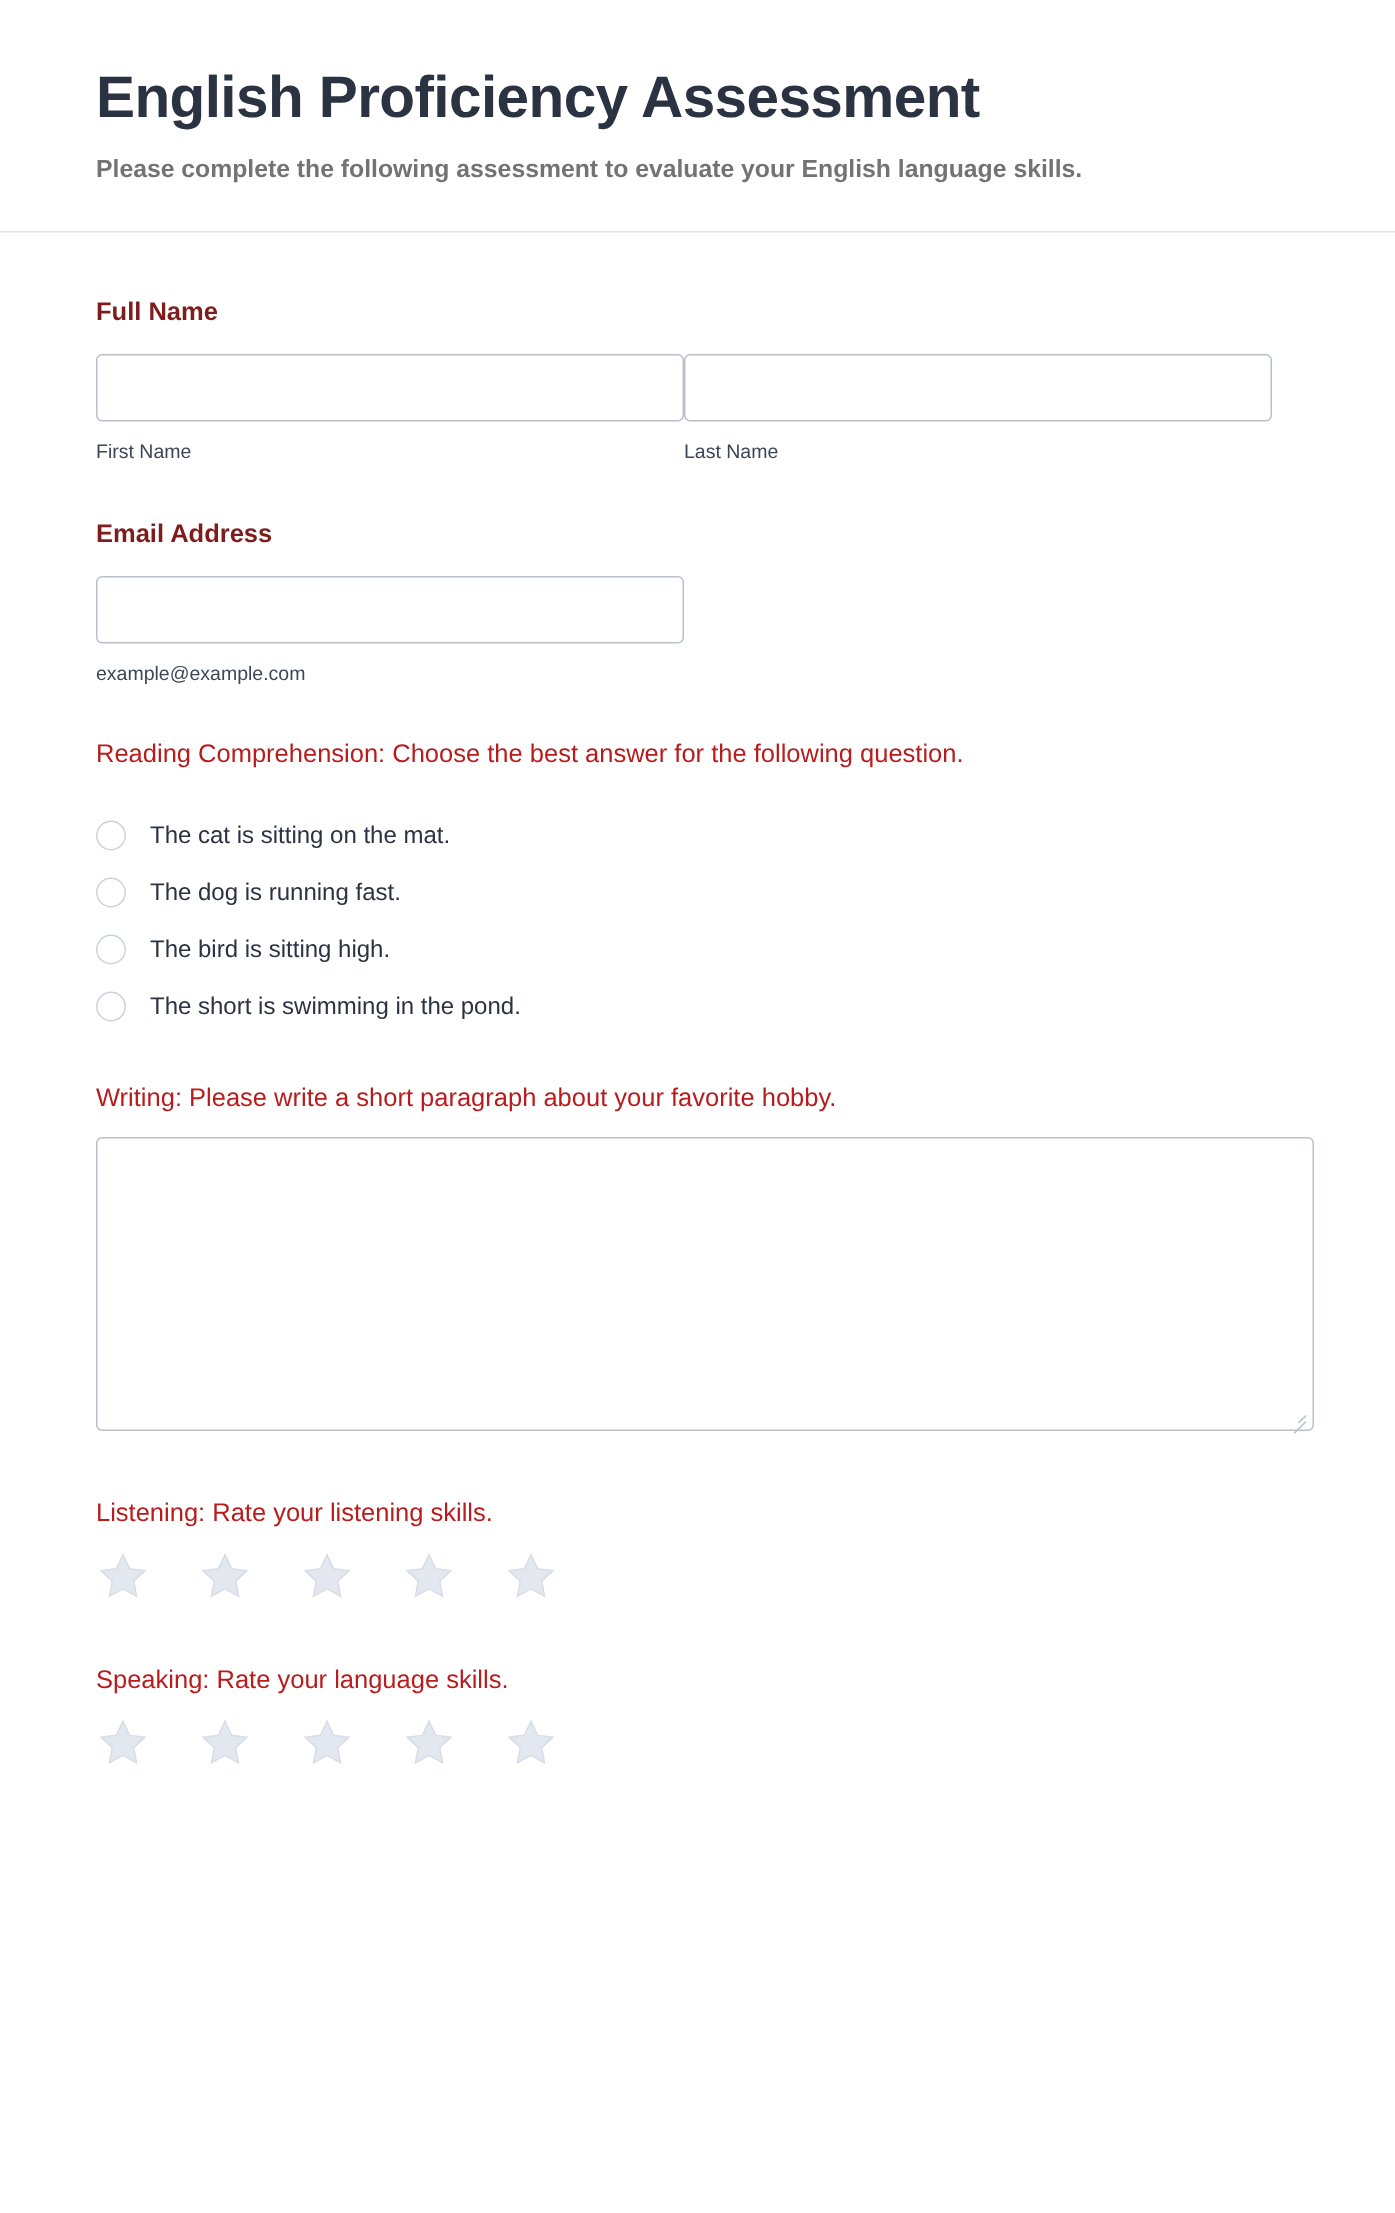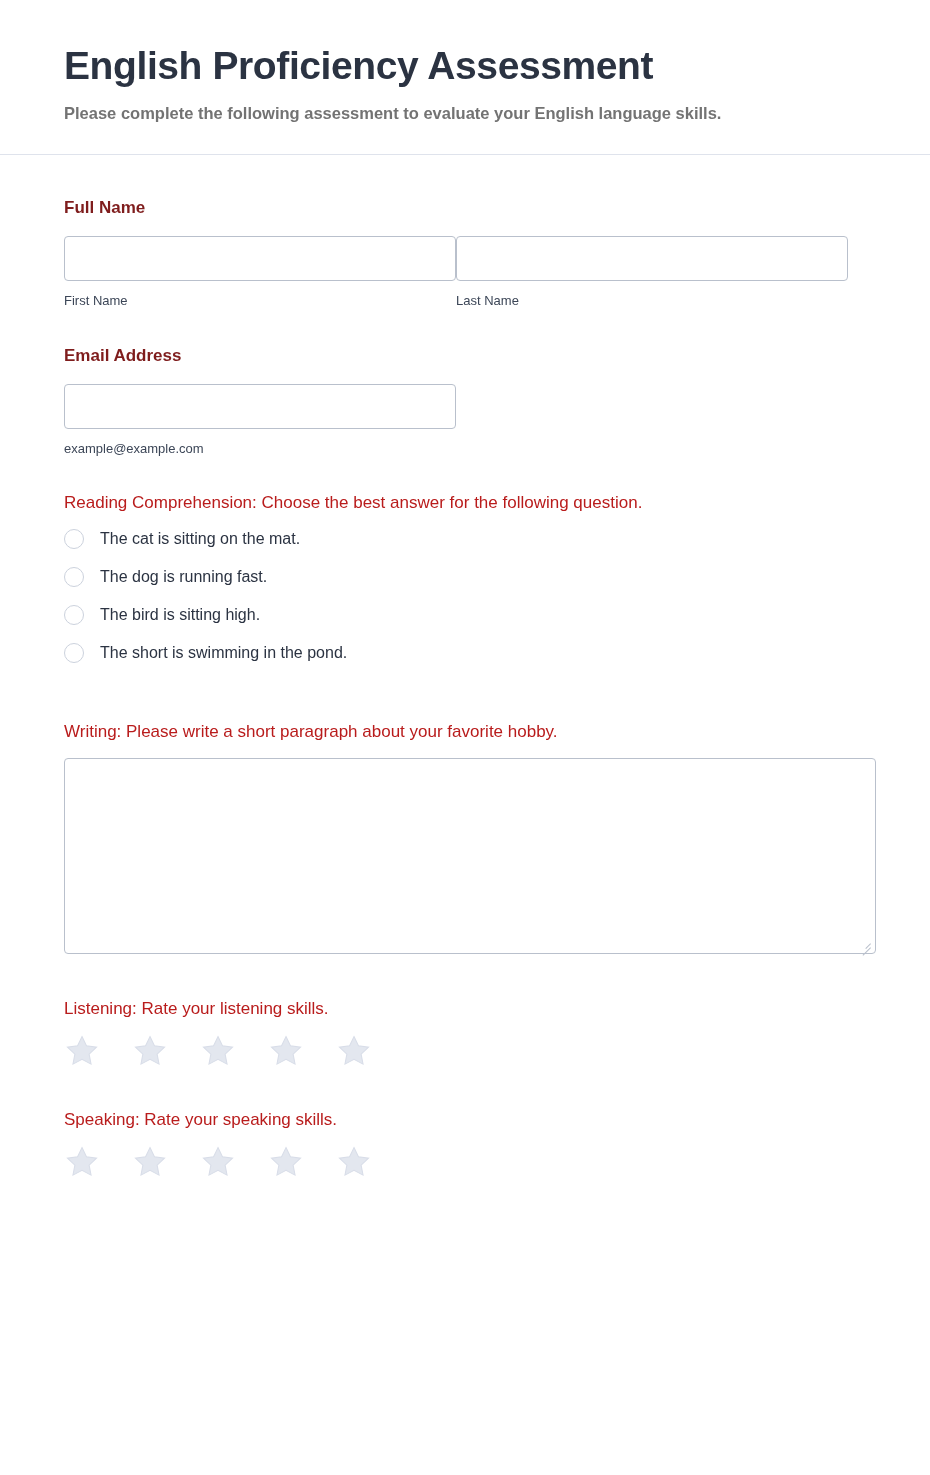"The cat is sitting on" .radio-item { align-items: flex-start -> flex-end }
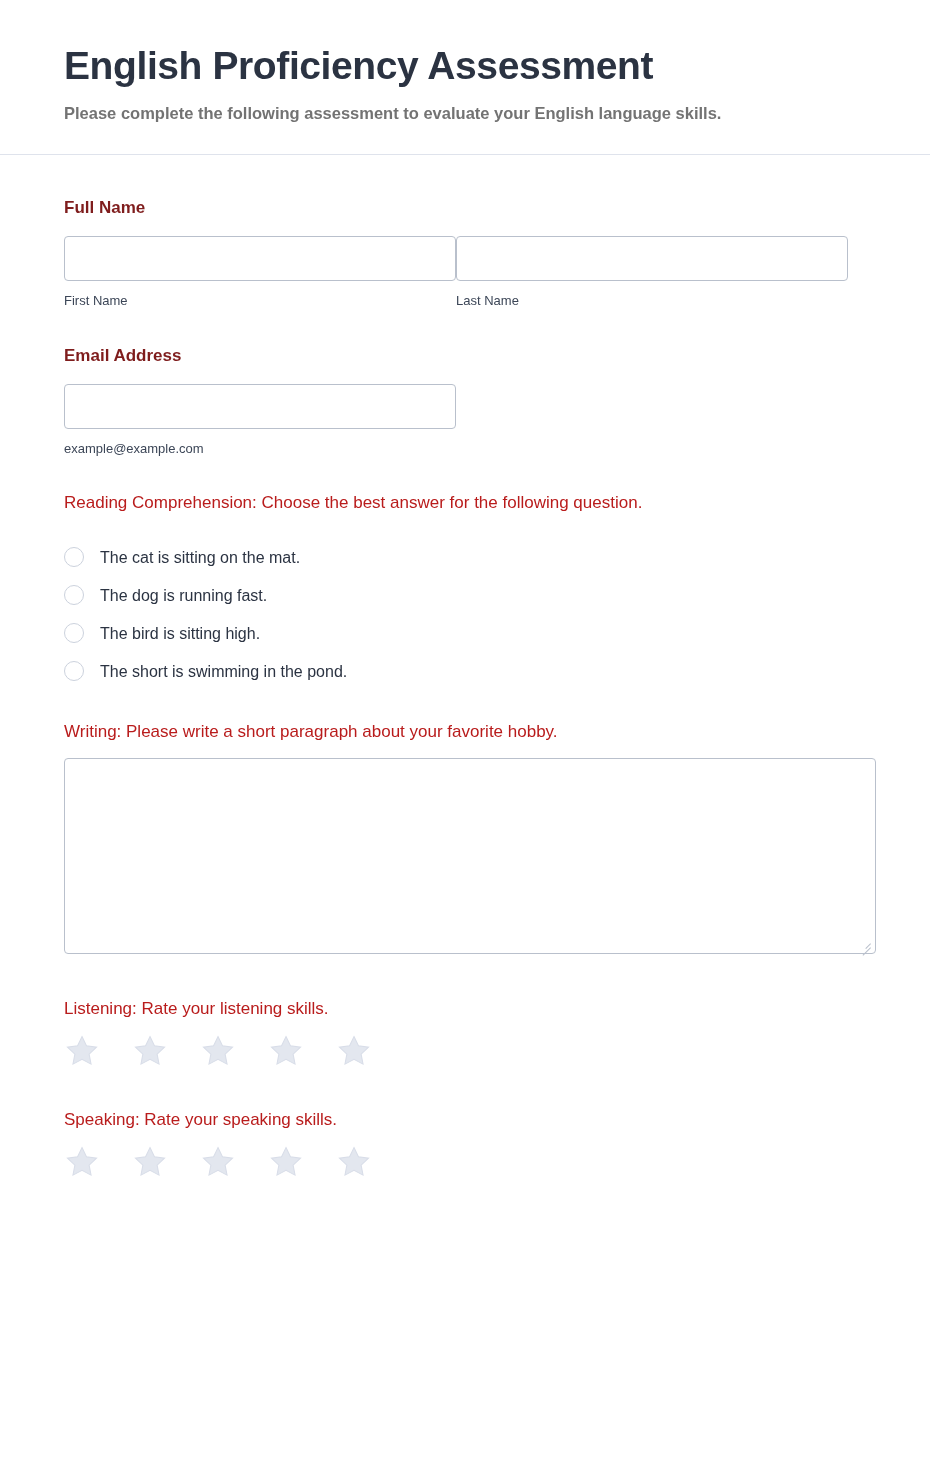"Speaking: Rate your speaking skills." div.question-label { text: speaking -> language }
